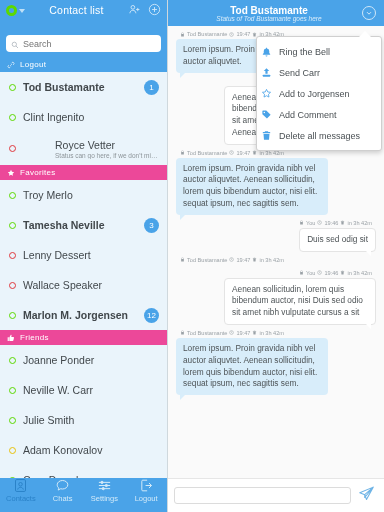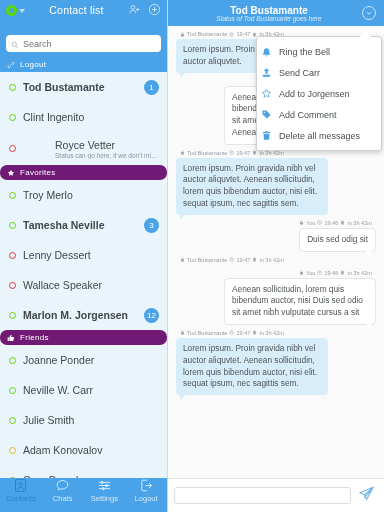"Favorites" .group-head.favorites, .group-head.friends { background: #701a75 -> #ec4899; border-radius: 7px -> none }
